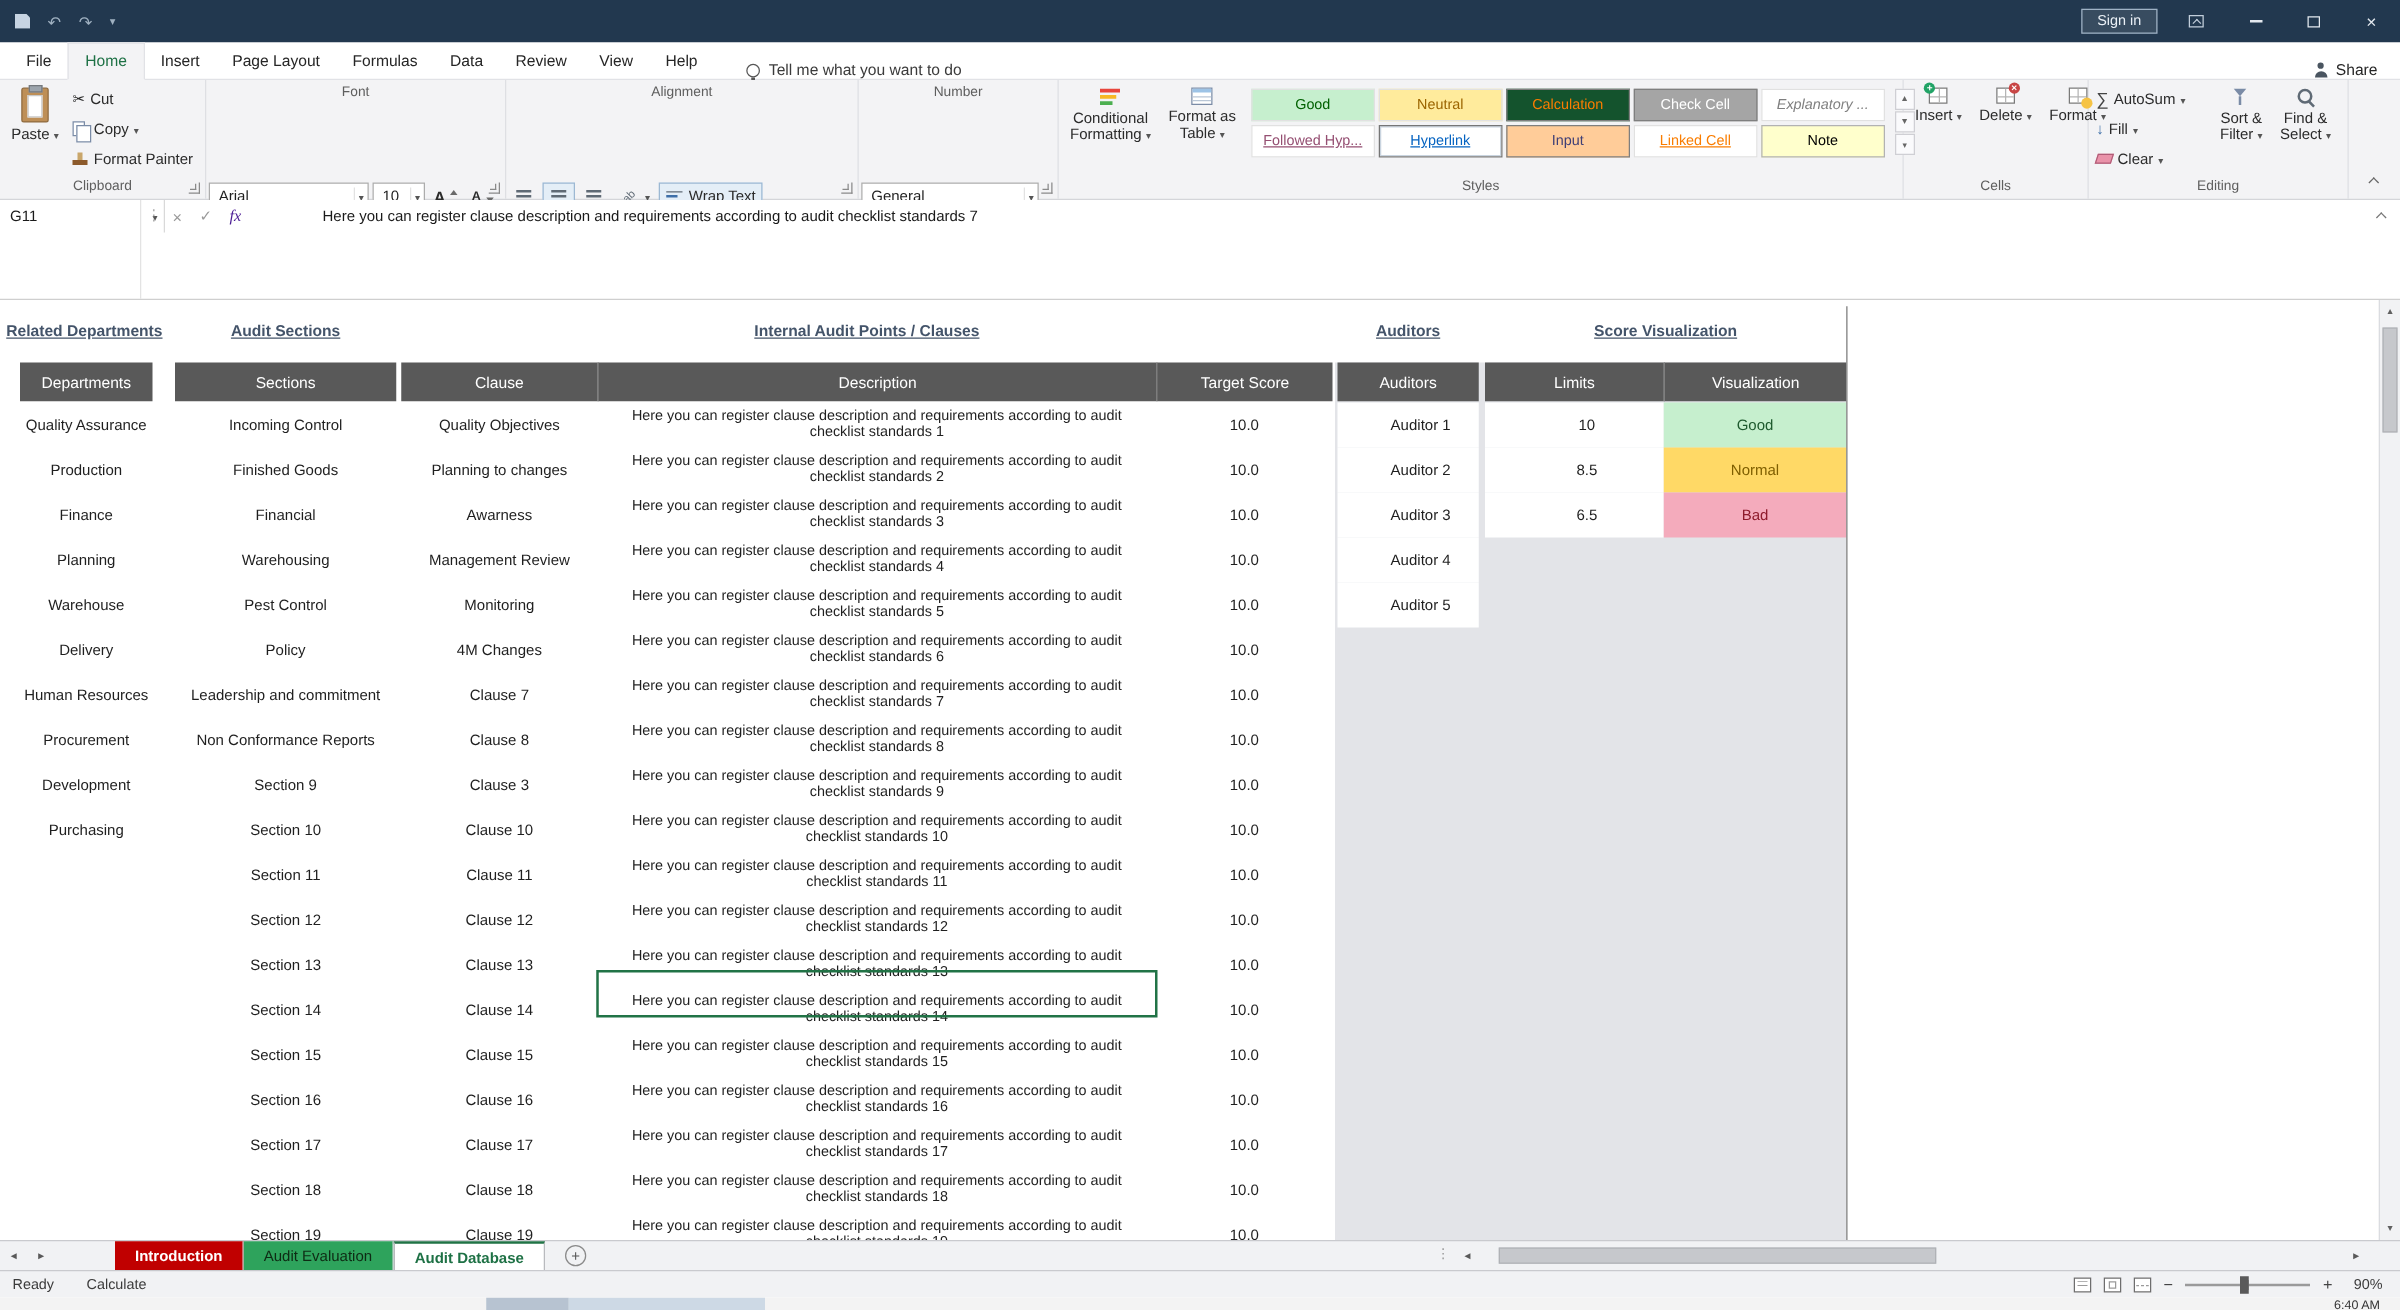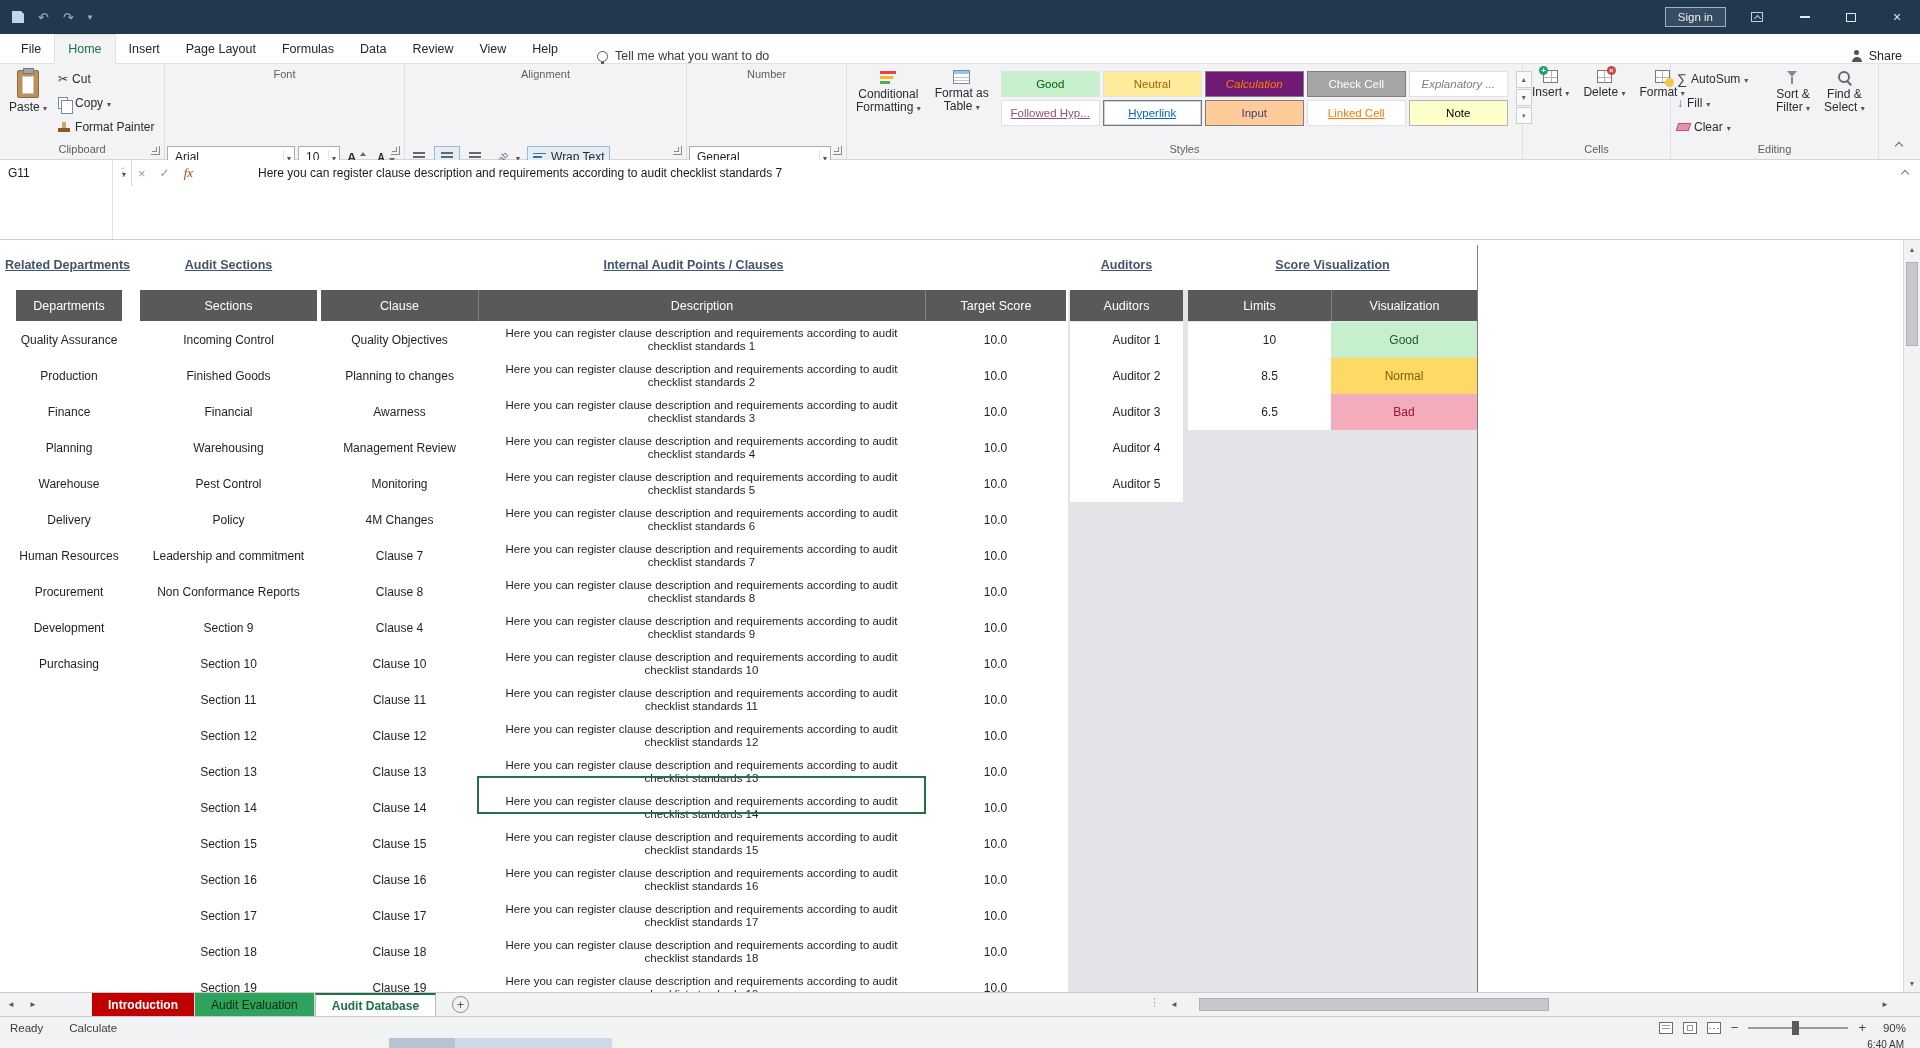"Calculation" div.chip { background: #701a75 -> #14532d; font-style: italic -> none }
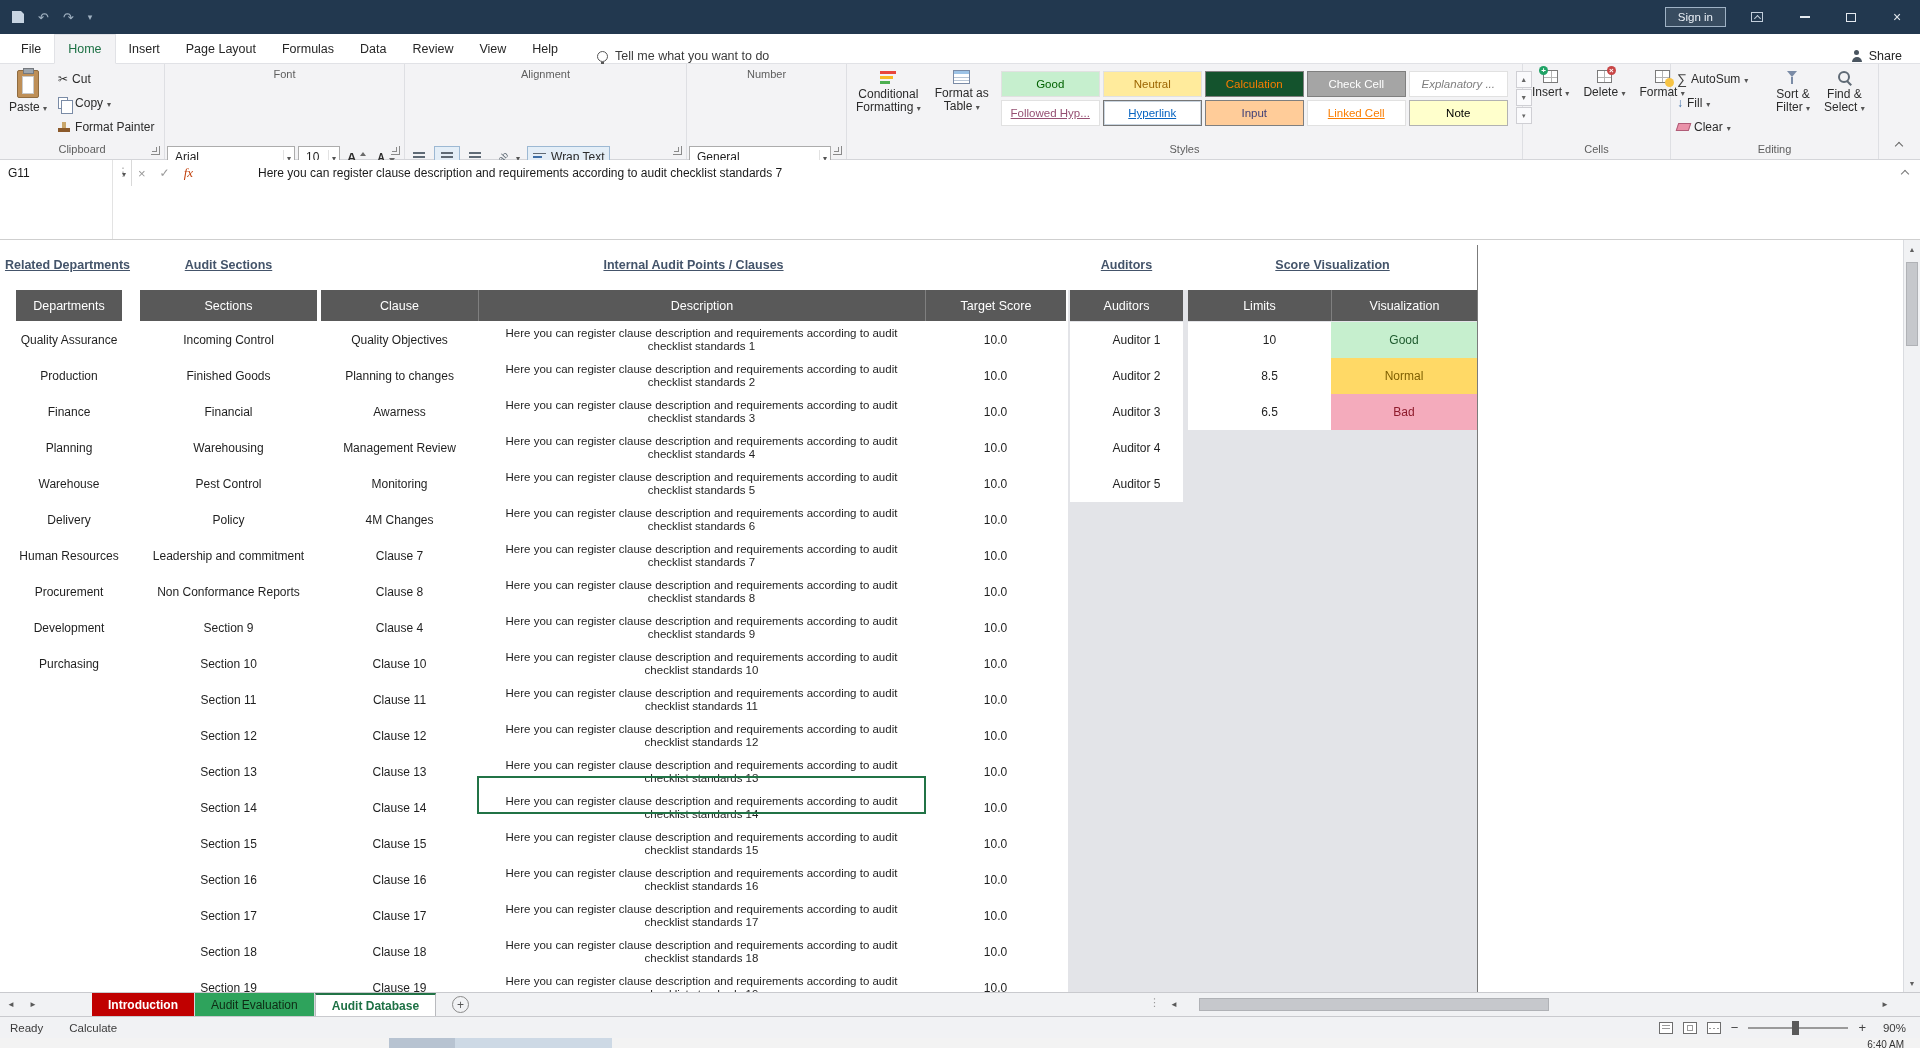"fx" .fbtns .fx { color: #c2410c -> #4c1d95 }
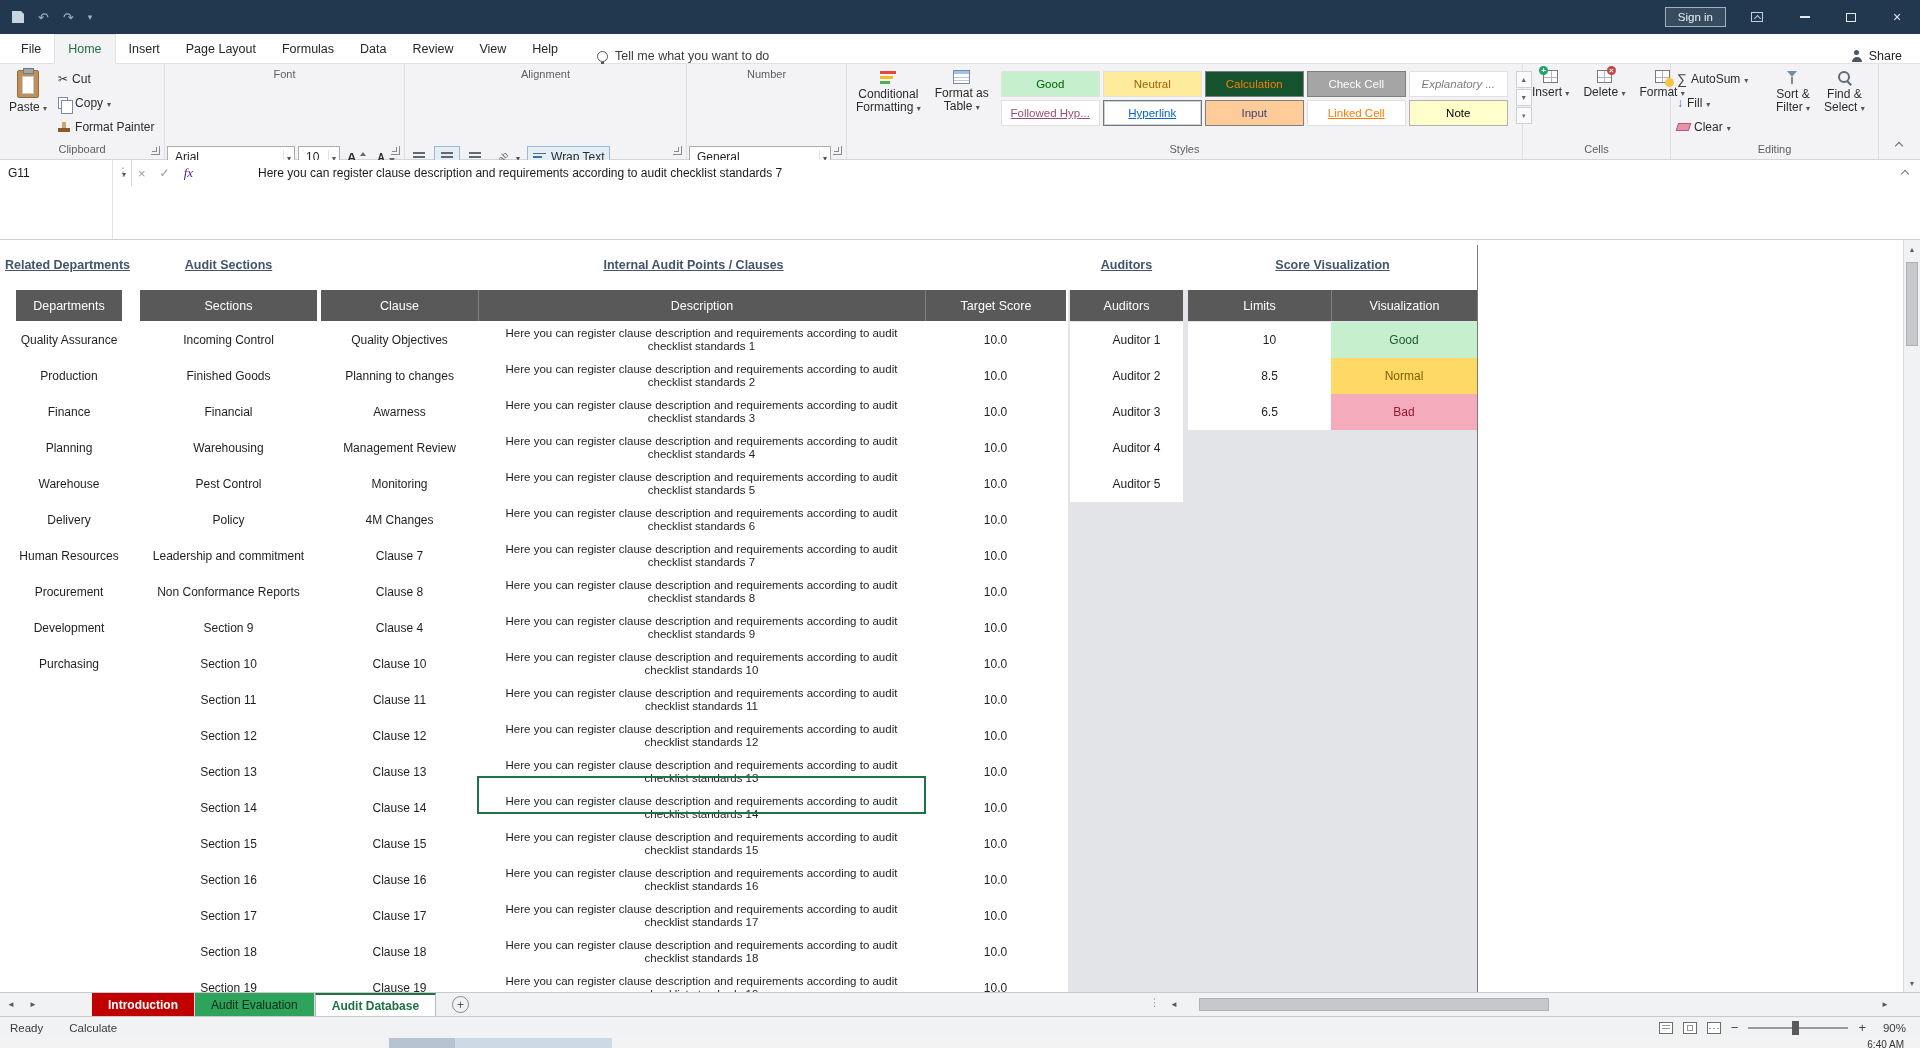"Clause 4" div.cell { text: 4 -> 3 }
